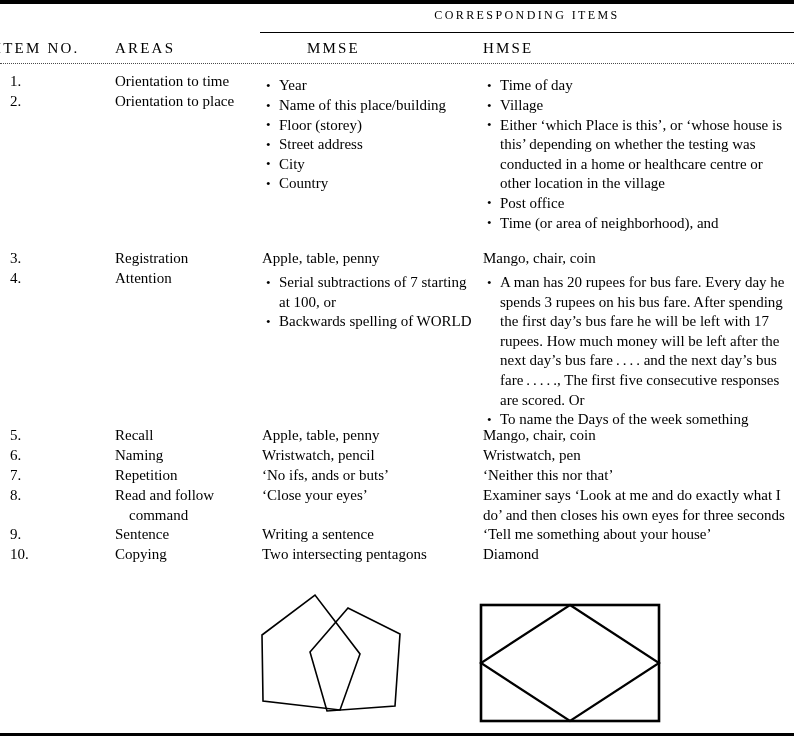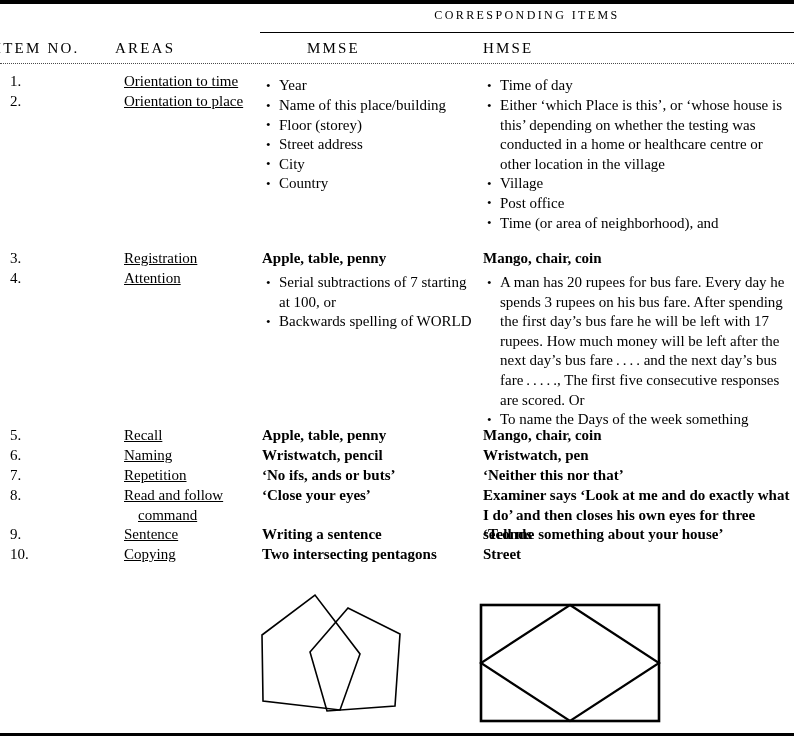"Orientation to time" .c-area { left: 124px -> 115px; text-decoration: underline -> none }
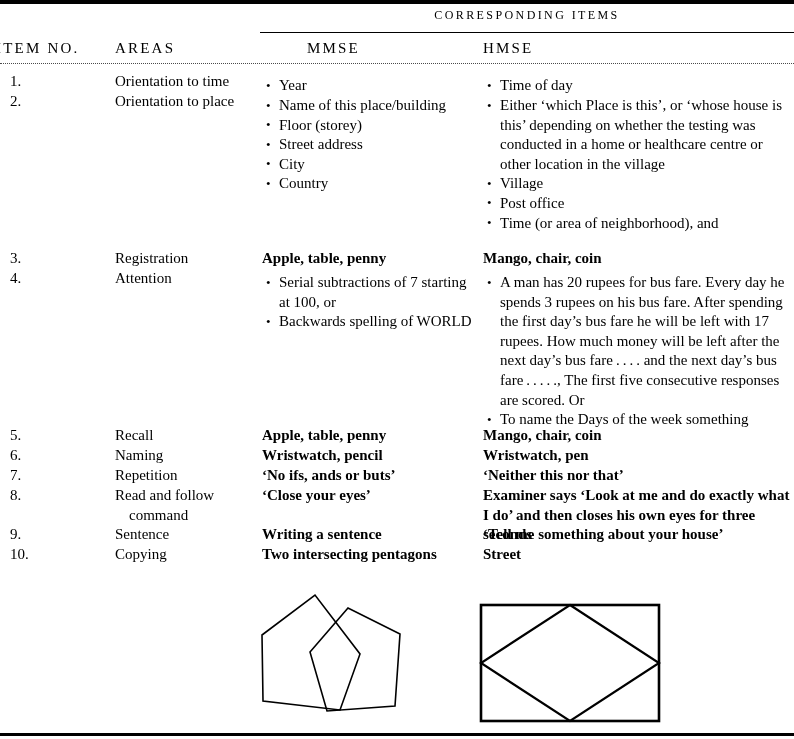"Either ‘which Place is this’," li { order: before "Village" -> after "Village" }
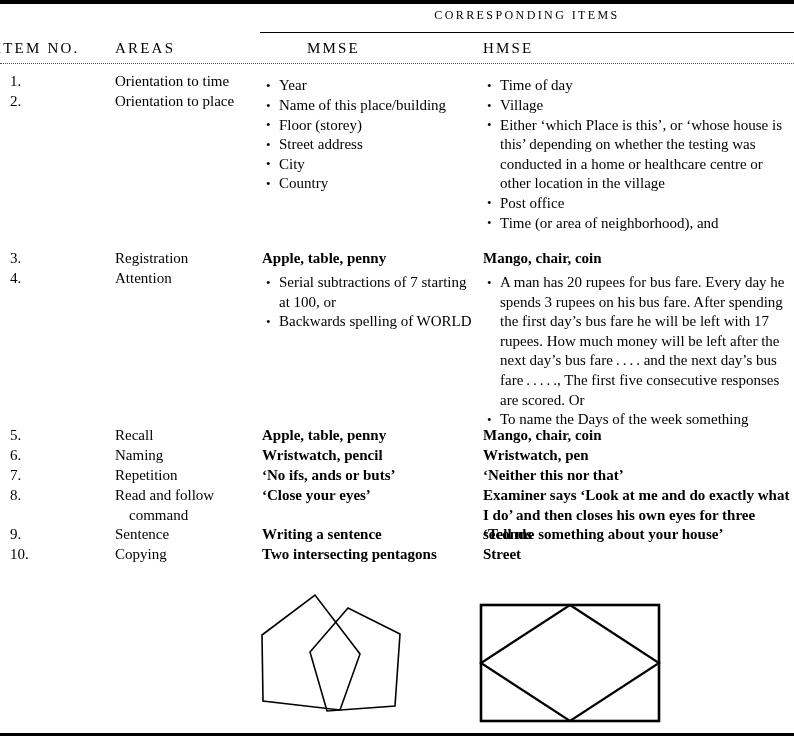"Apple, table, penny" .plain-line { font-weight: bold -> none }
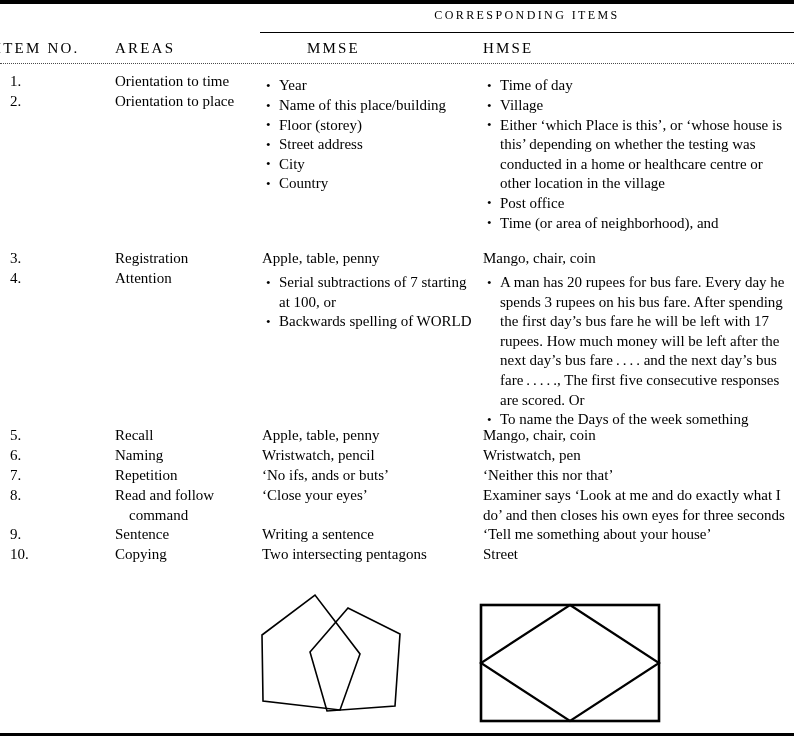"Street" div.plain-line { text: Street -> Diamond }
